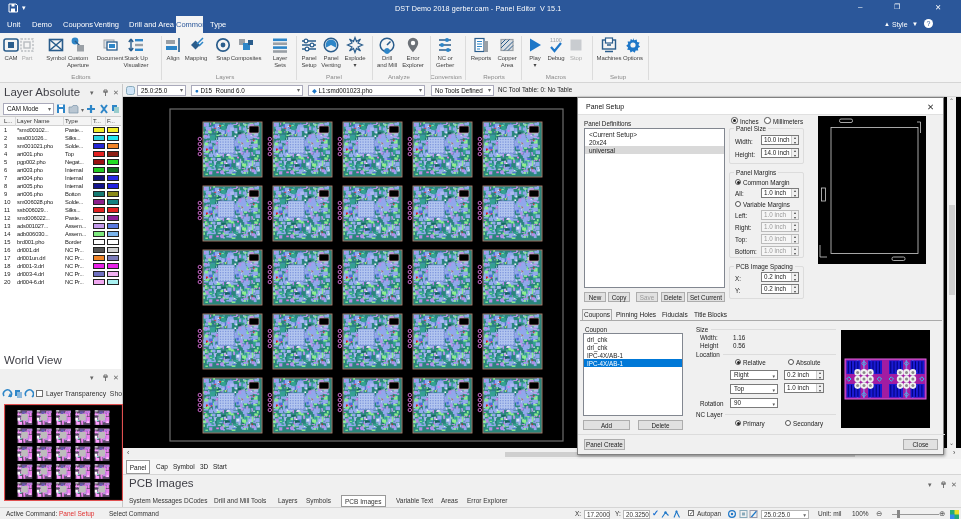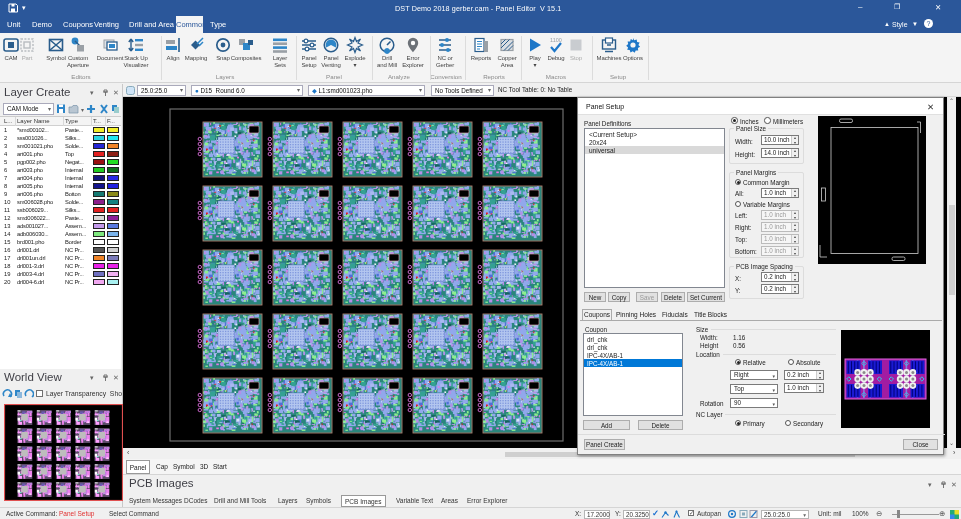"Layer Create" div.paneltitle { text: Create -> Absolute }
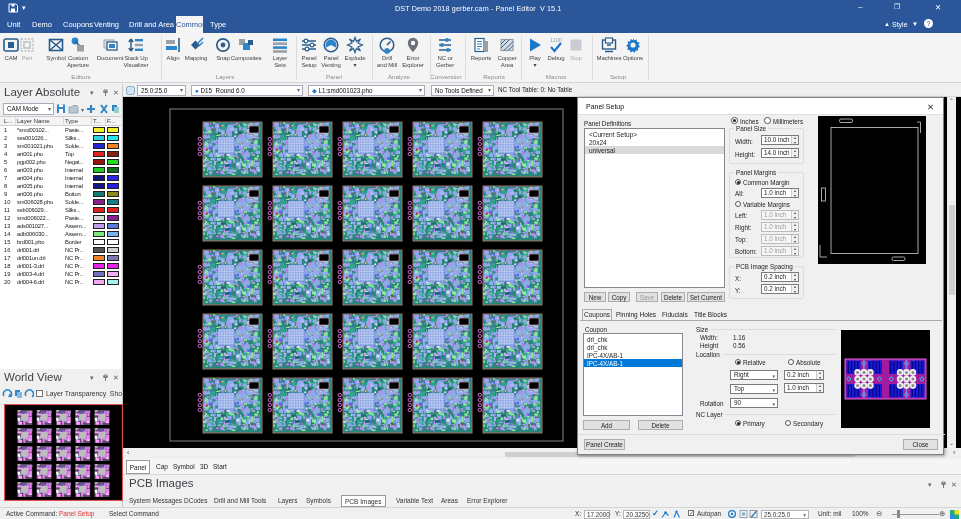"World View" div.paneltitle { top: 287px -> 270px }
